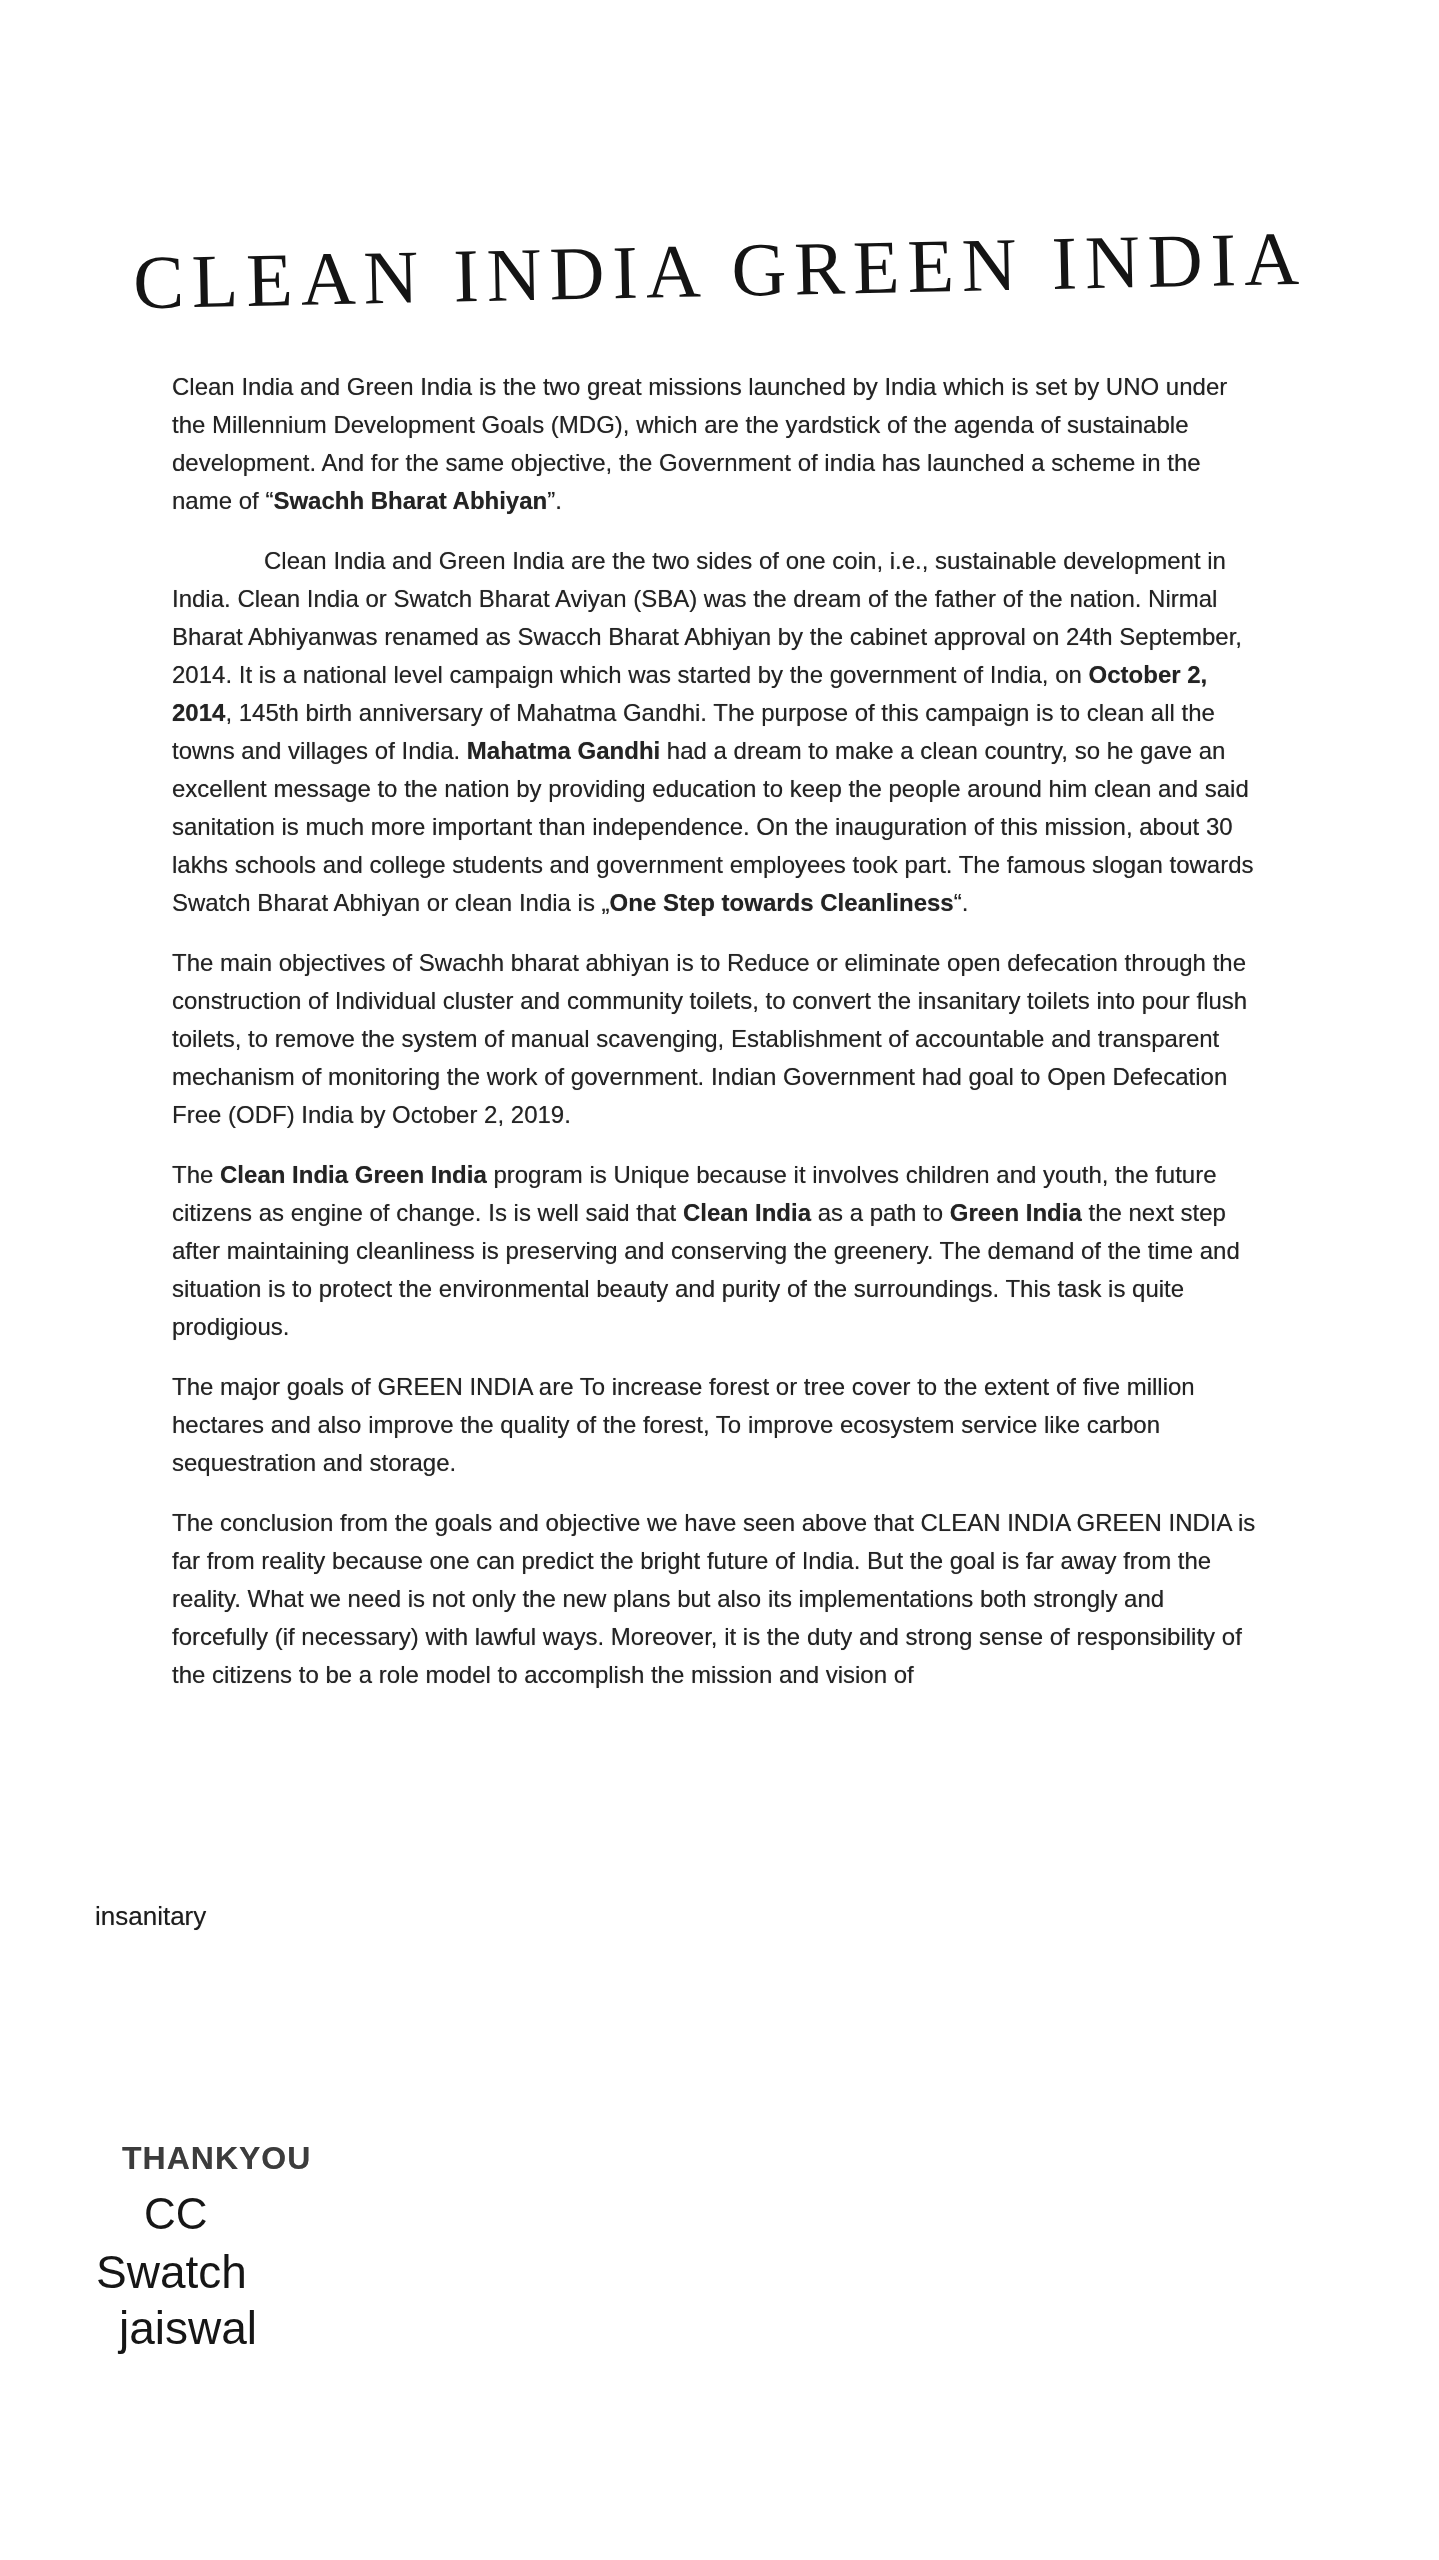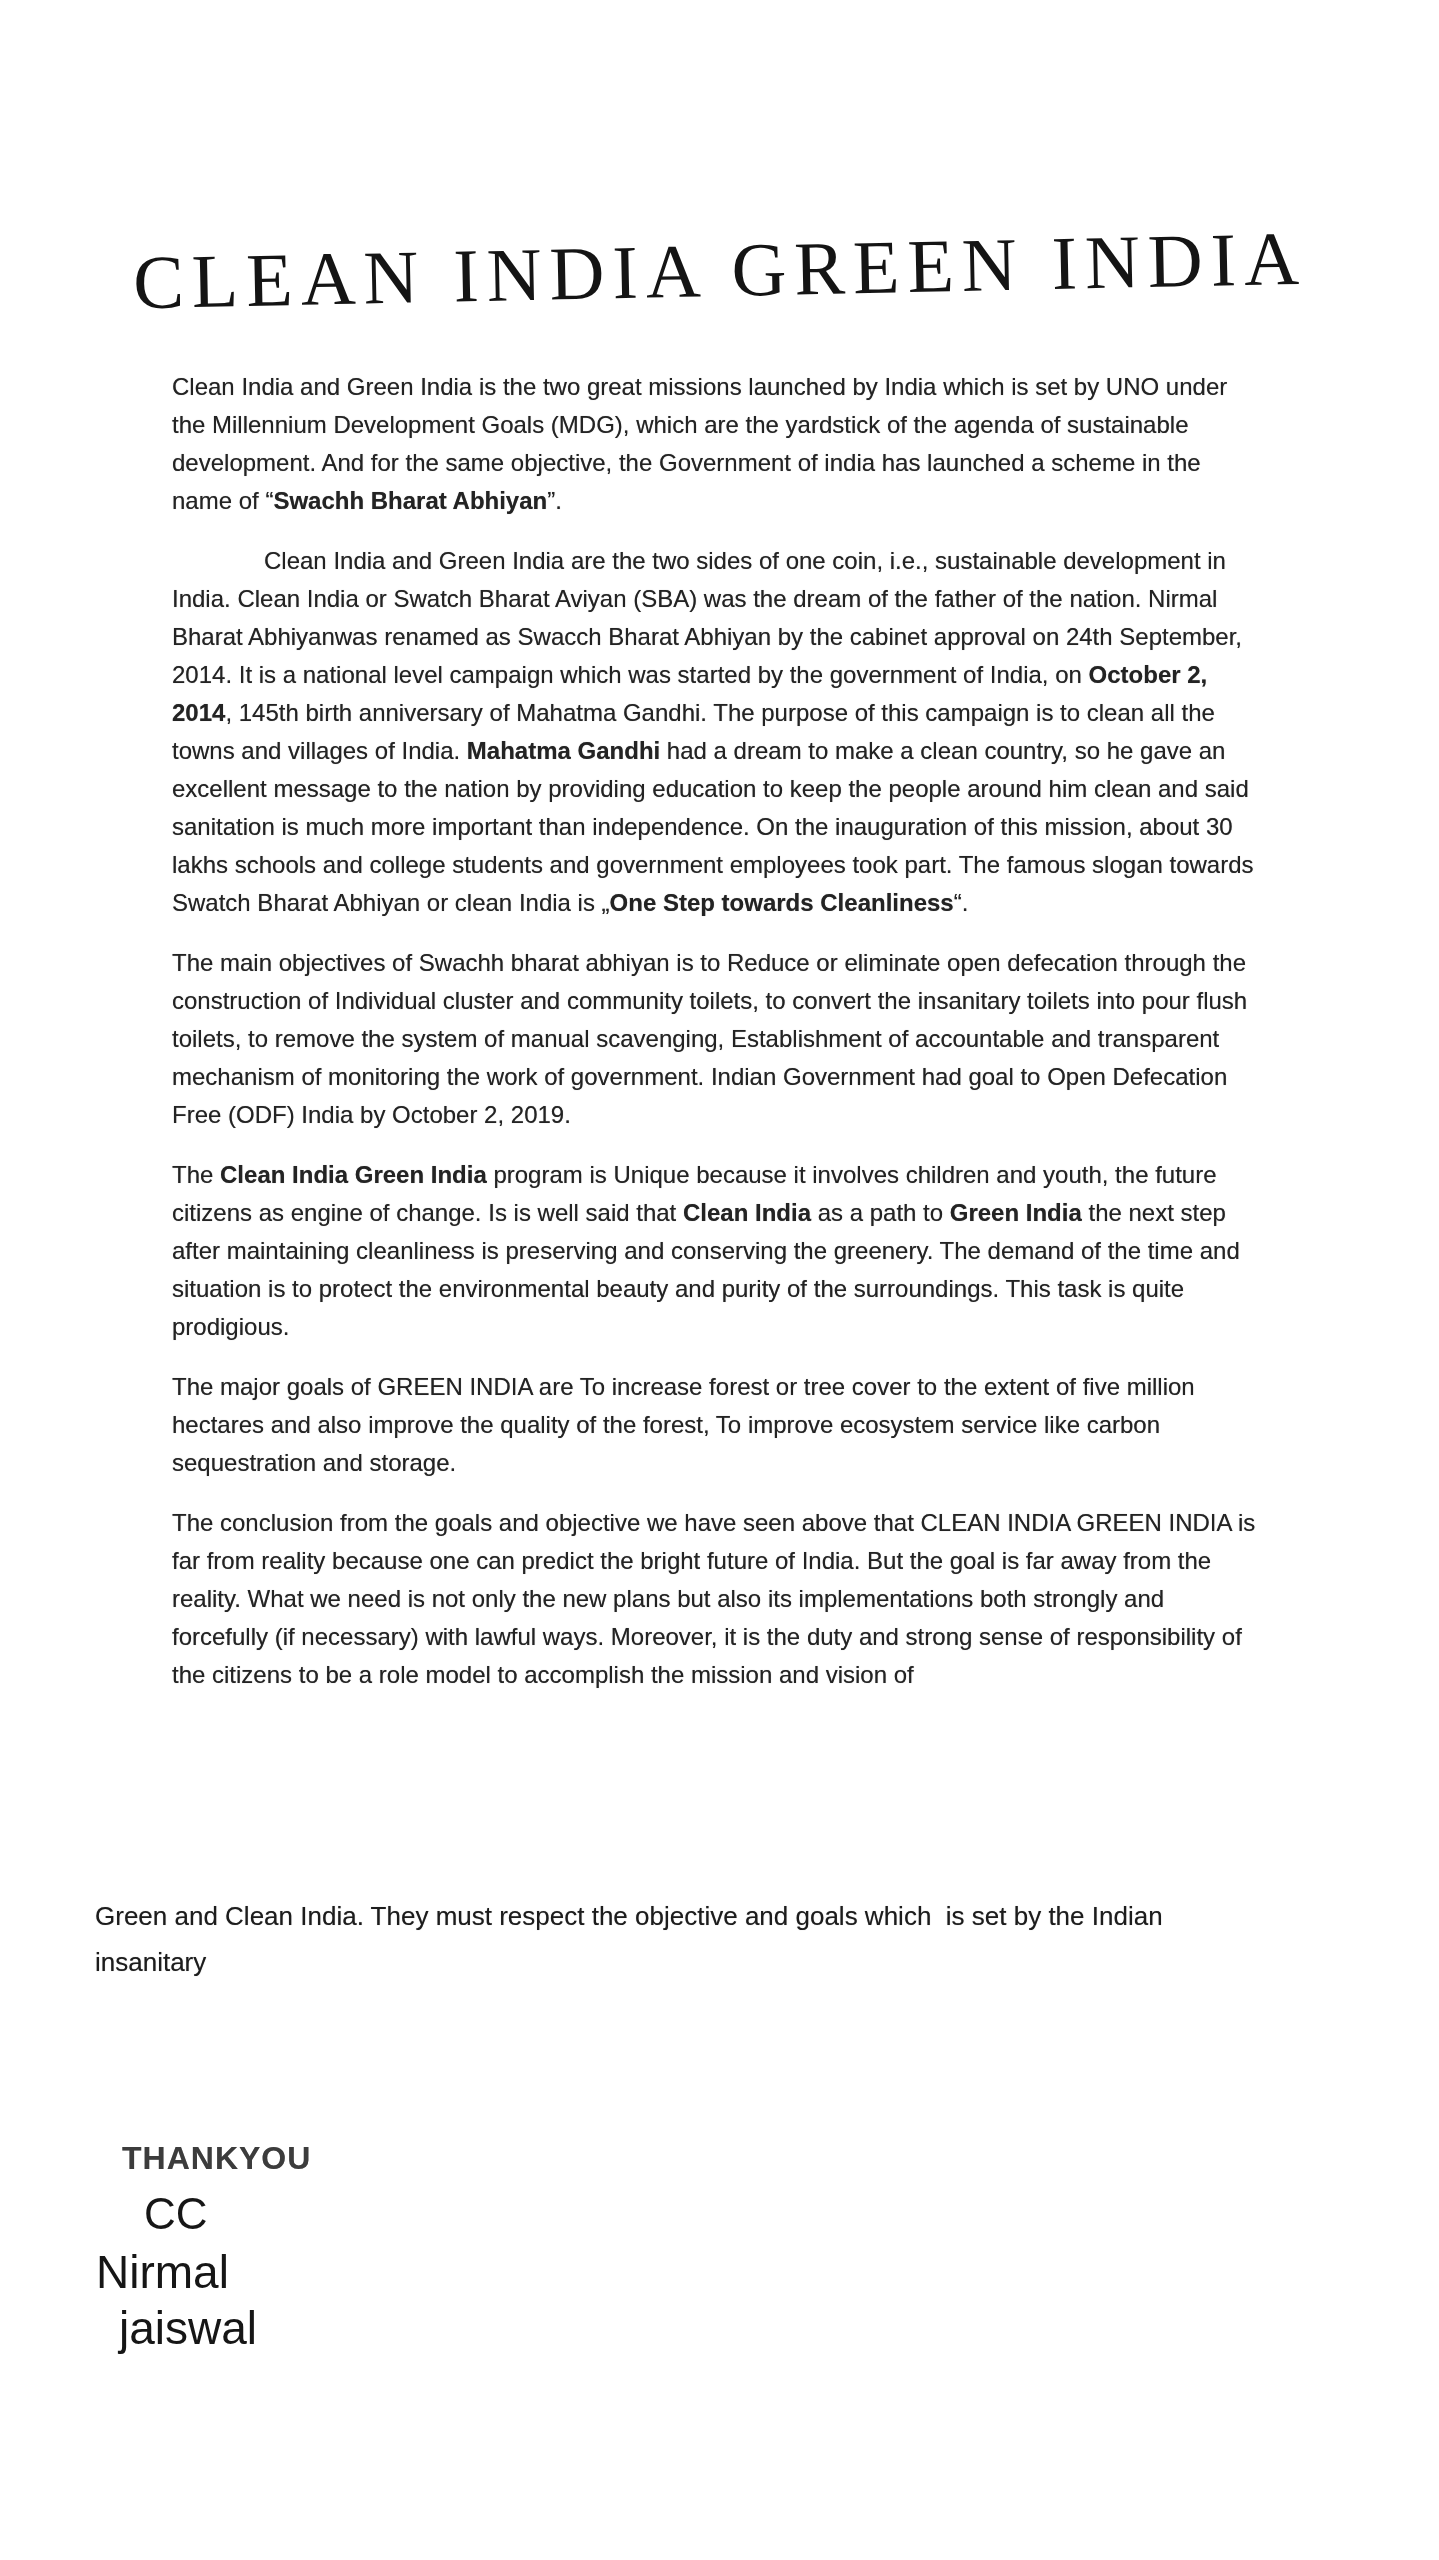"Green and Clean India. They" div { html: <div>Green and Clean India. They must respect the objective and goals which is set by the Indian</div> -> none }
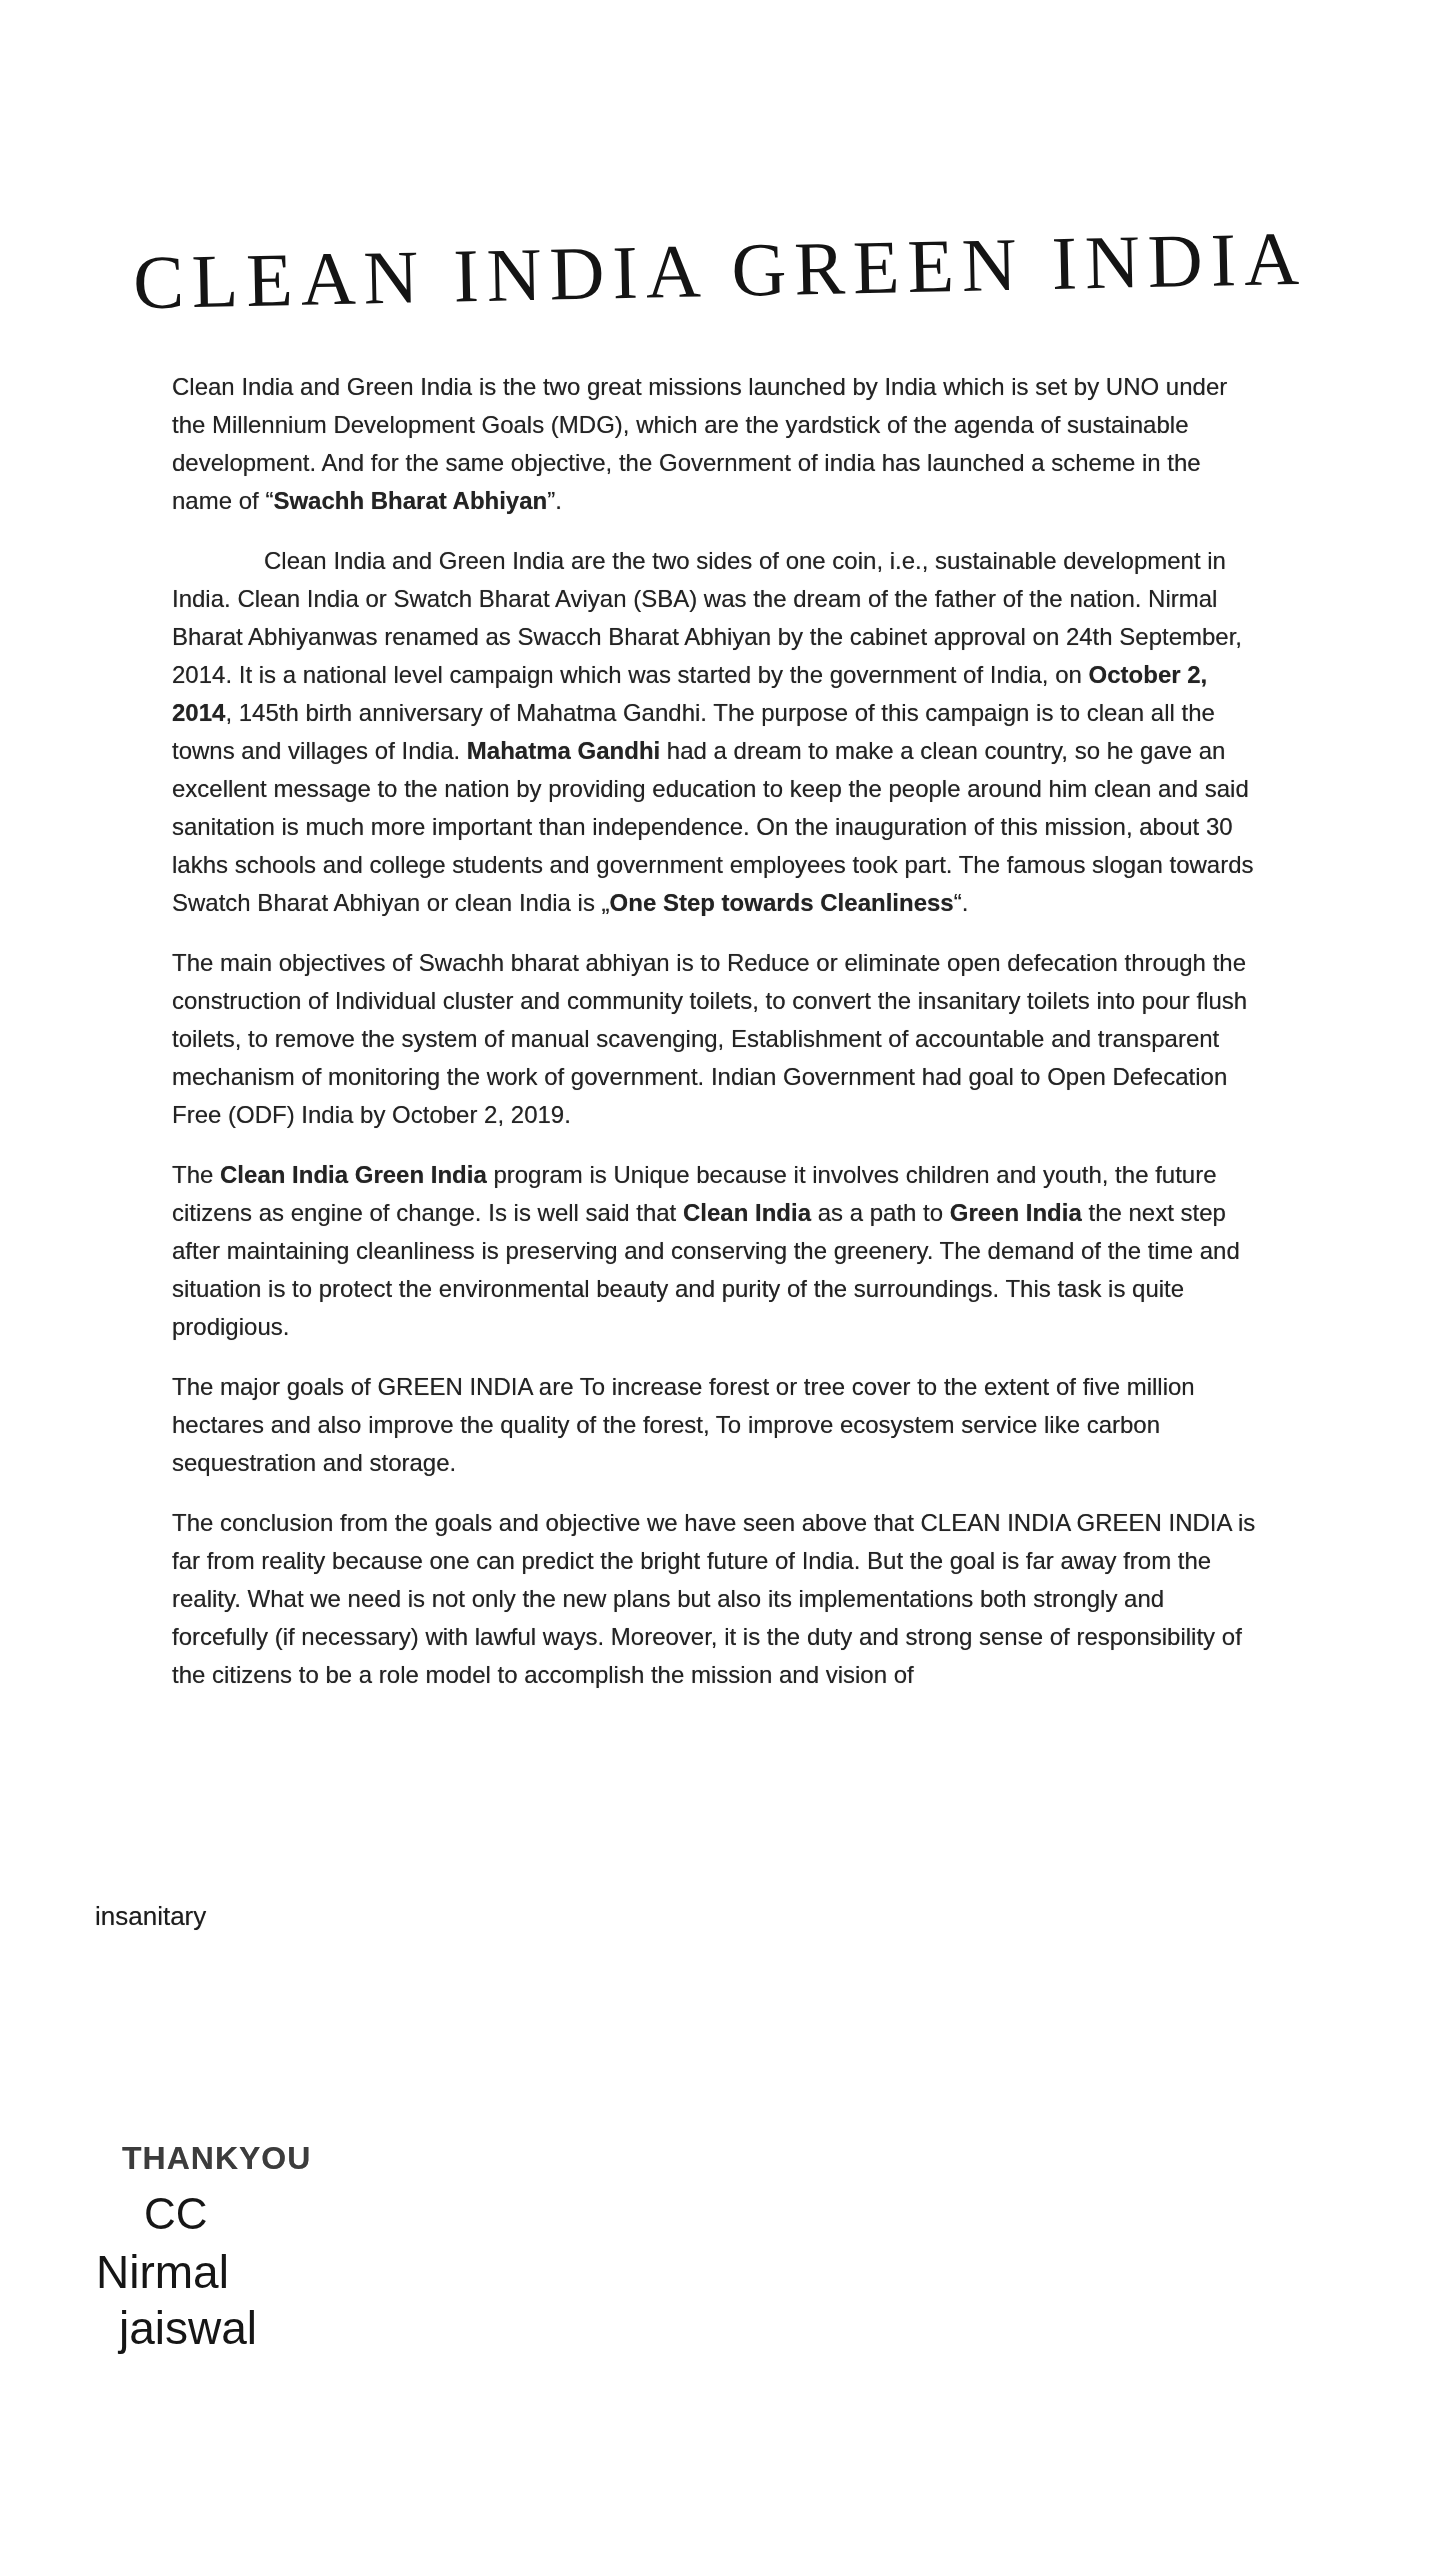"Nirmal" div.sig { text: Nirmal -> Swatch }
